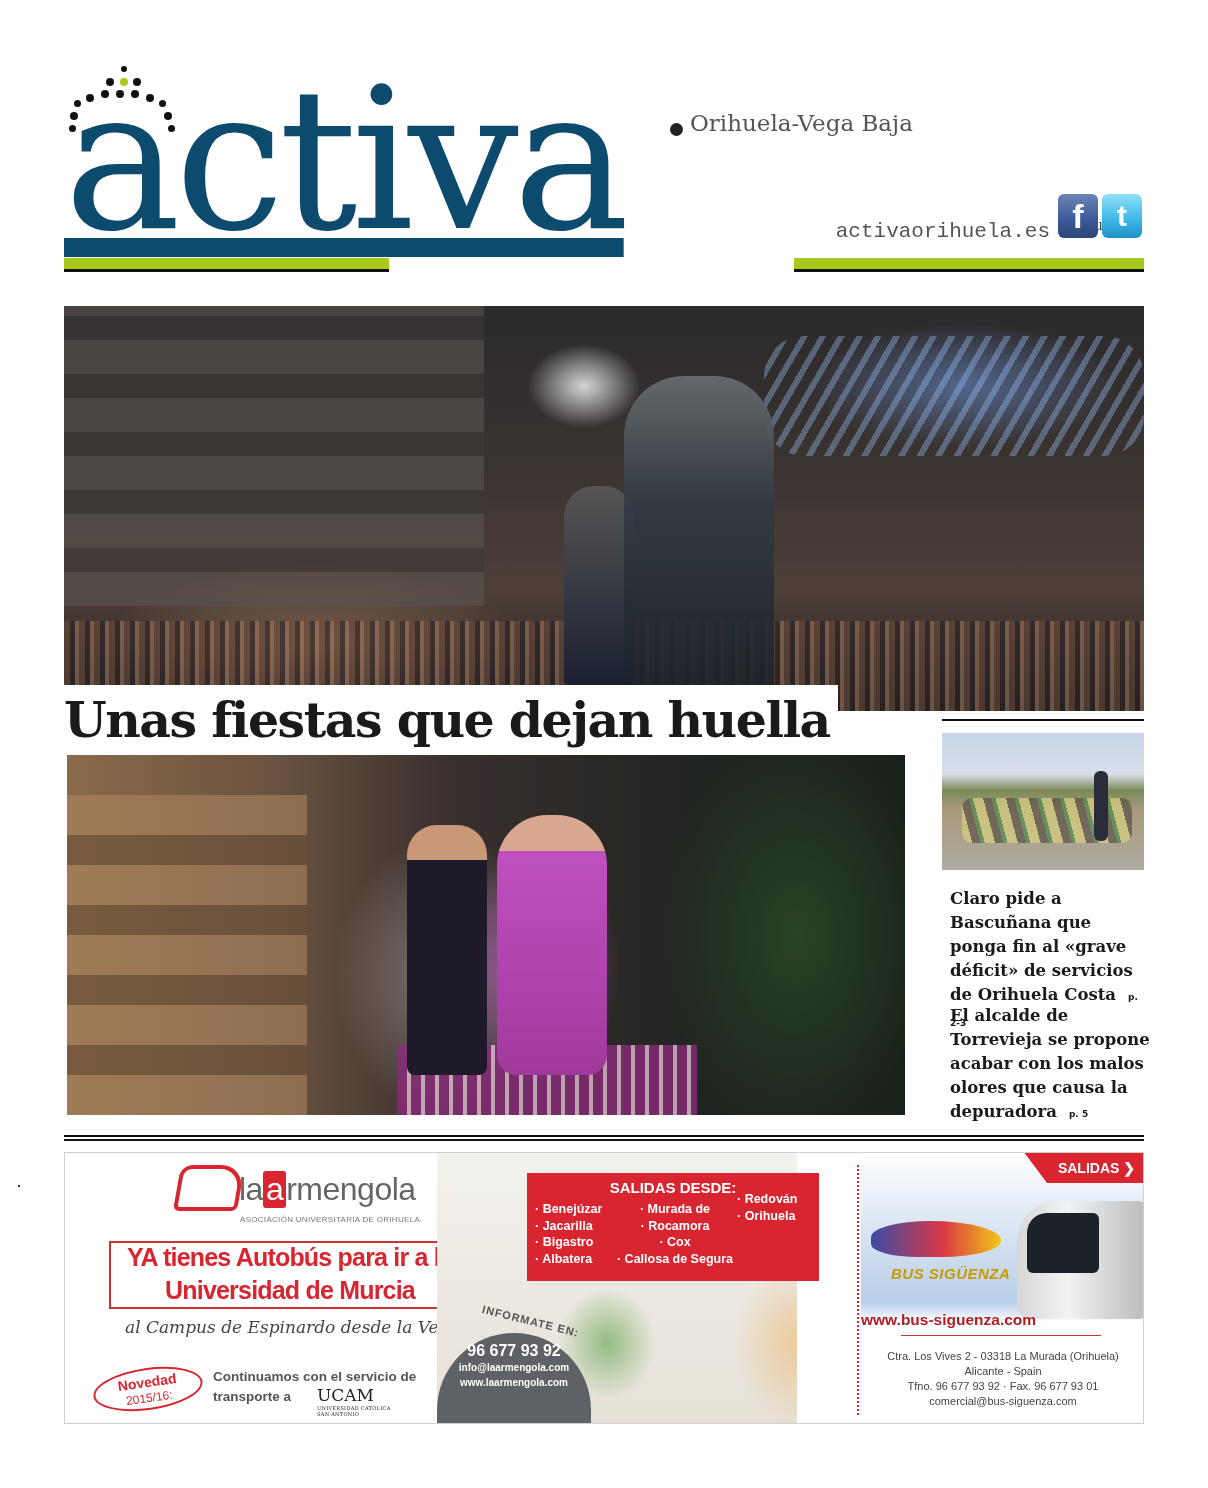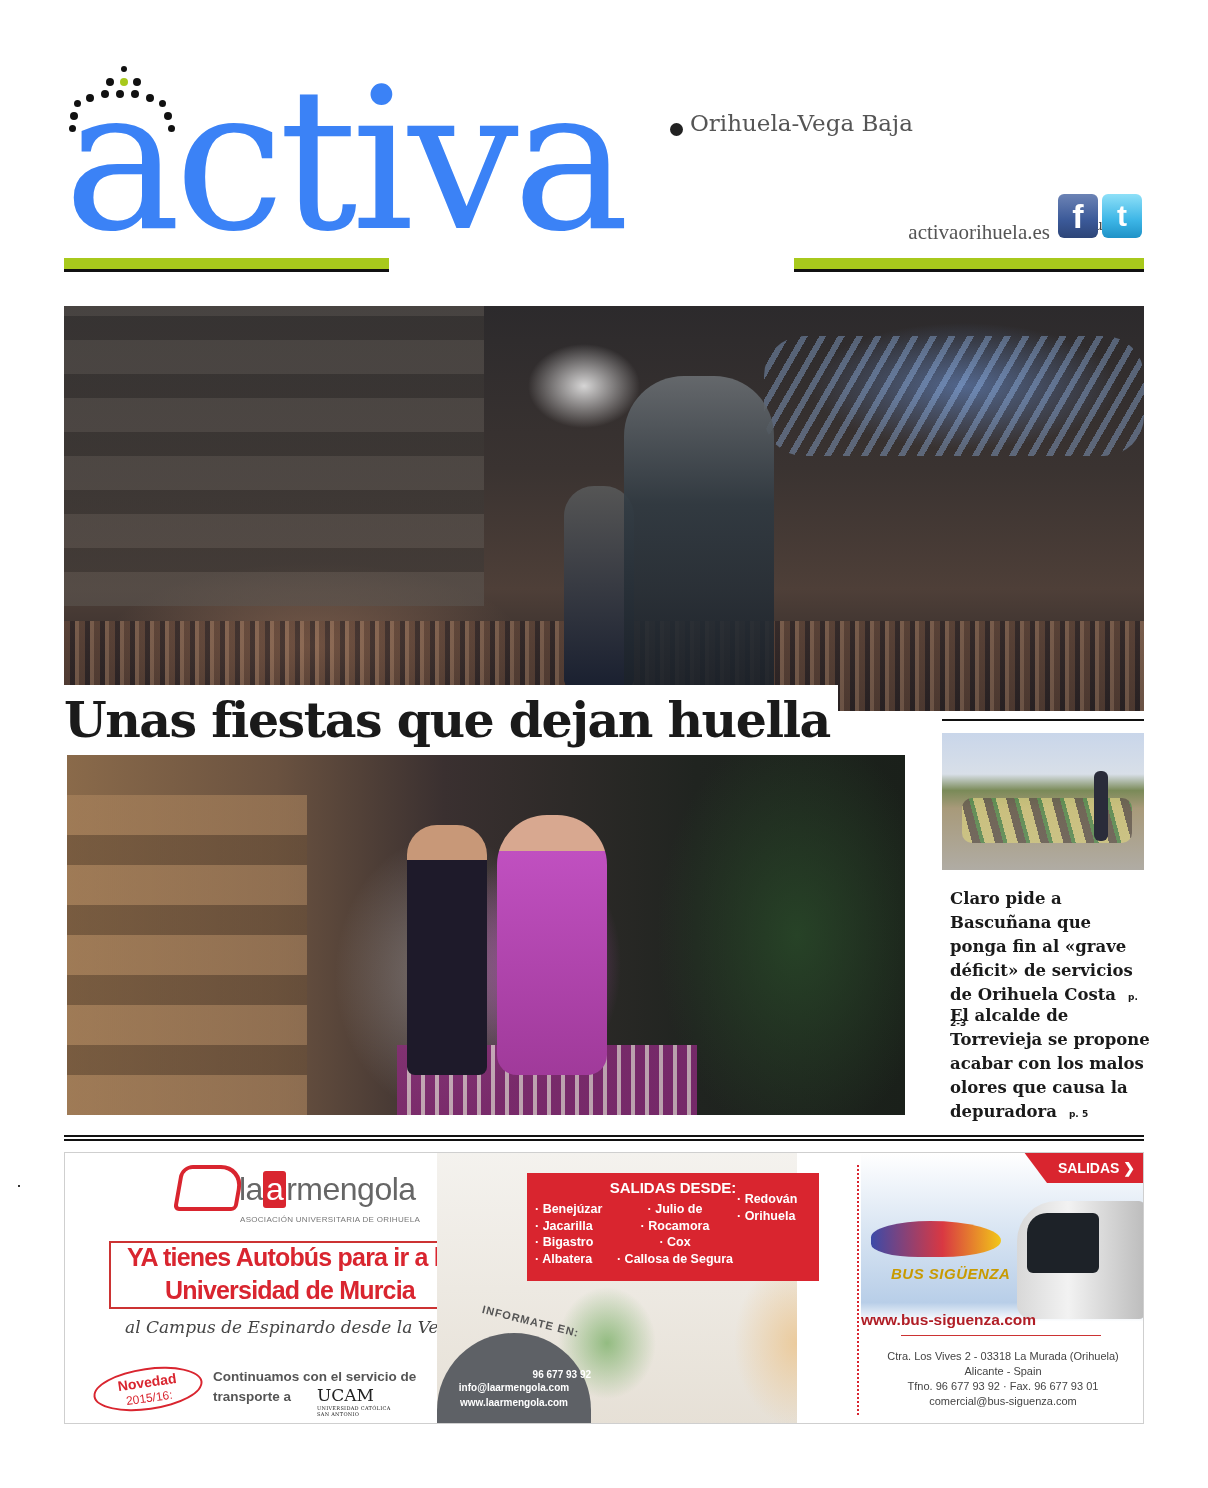"activa" .logo-word { color: #3b82f6 -> #0c4a6e; text-decoration: none -> underline }
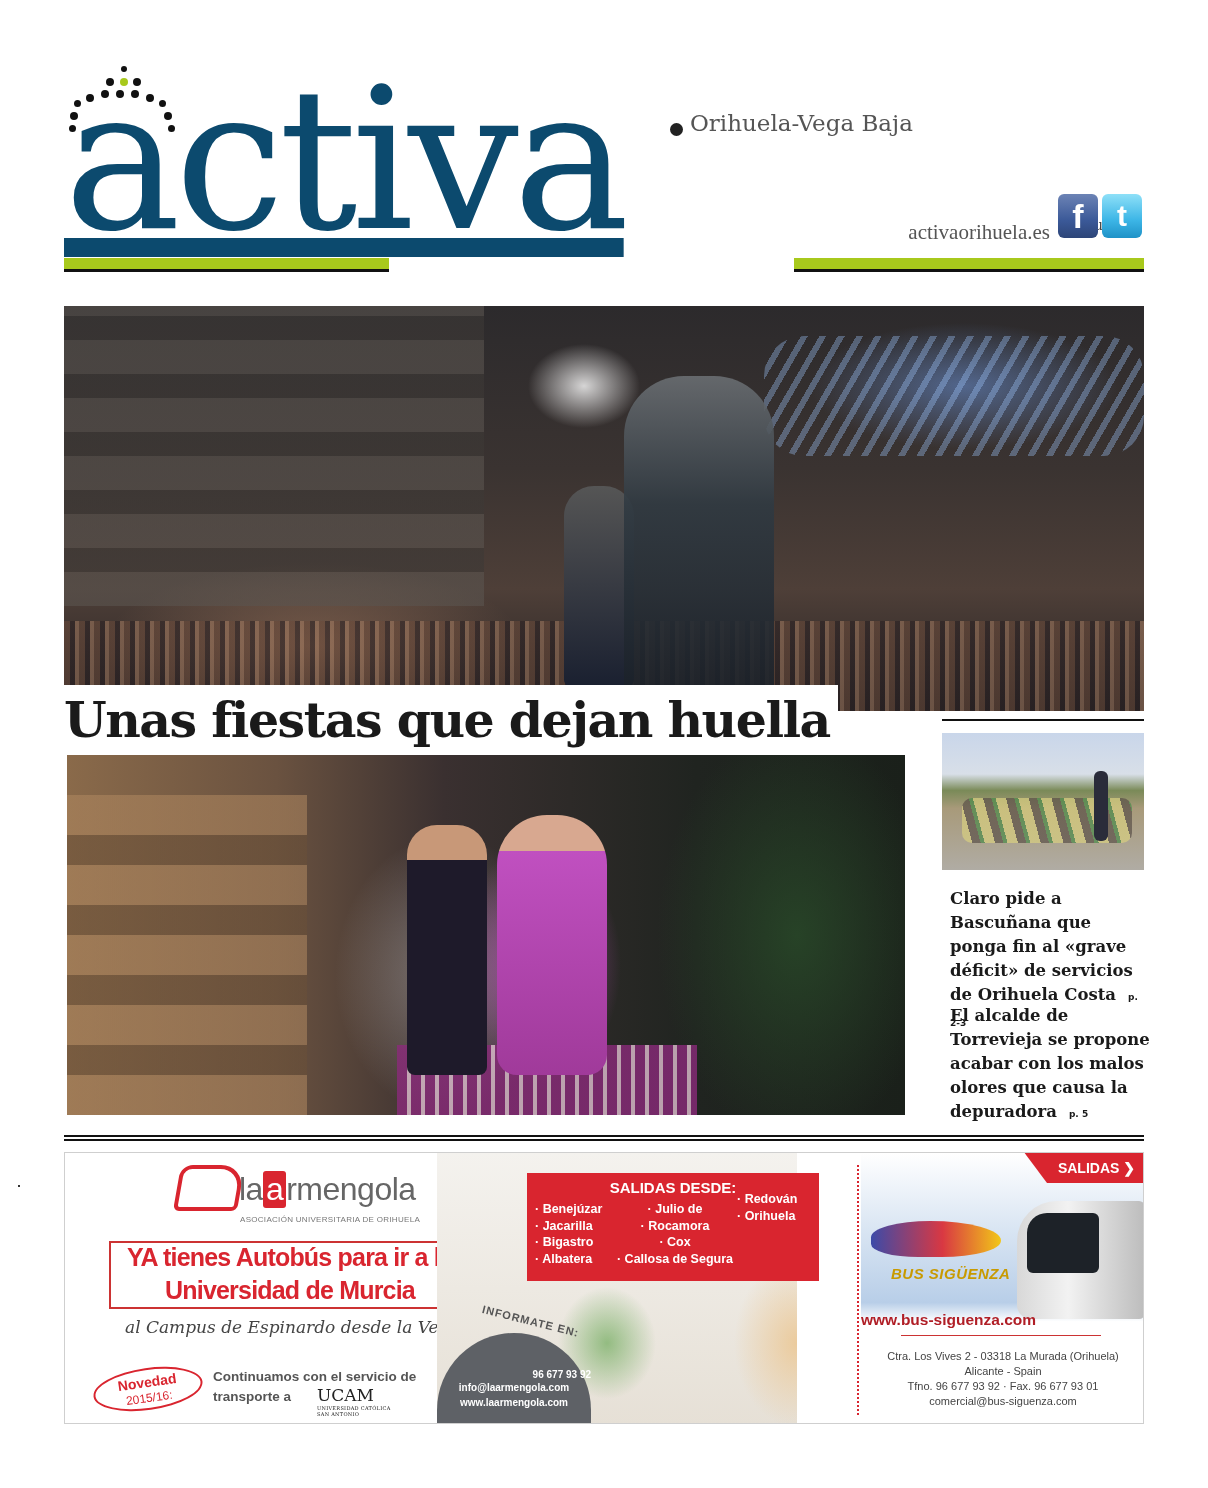"activaorihuela.es" .site-url { font-family: Liberation Serif, serif -> Liberation Mono, monospace }
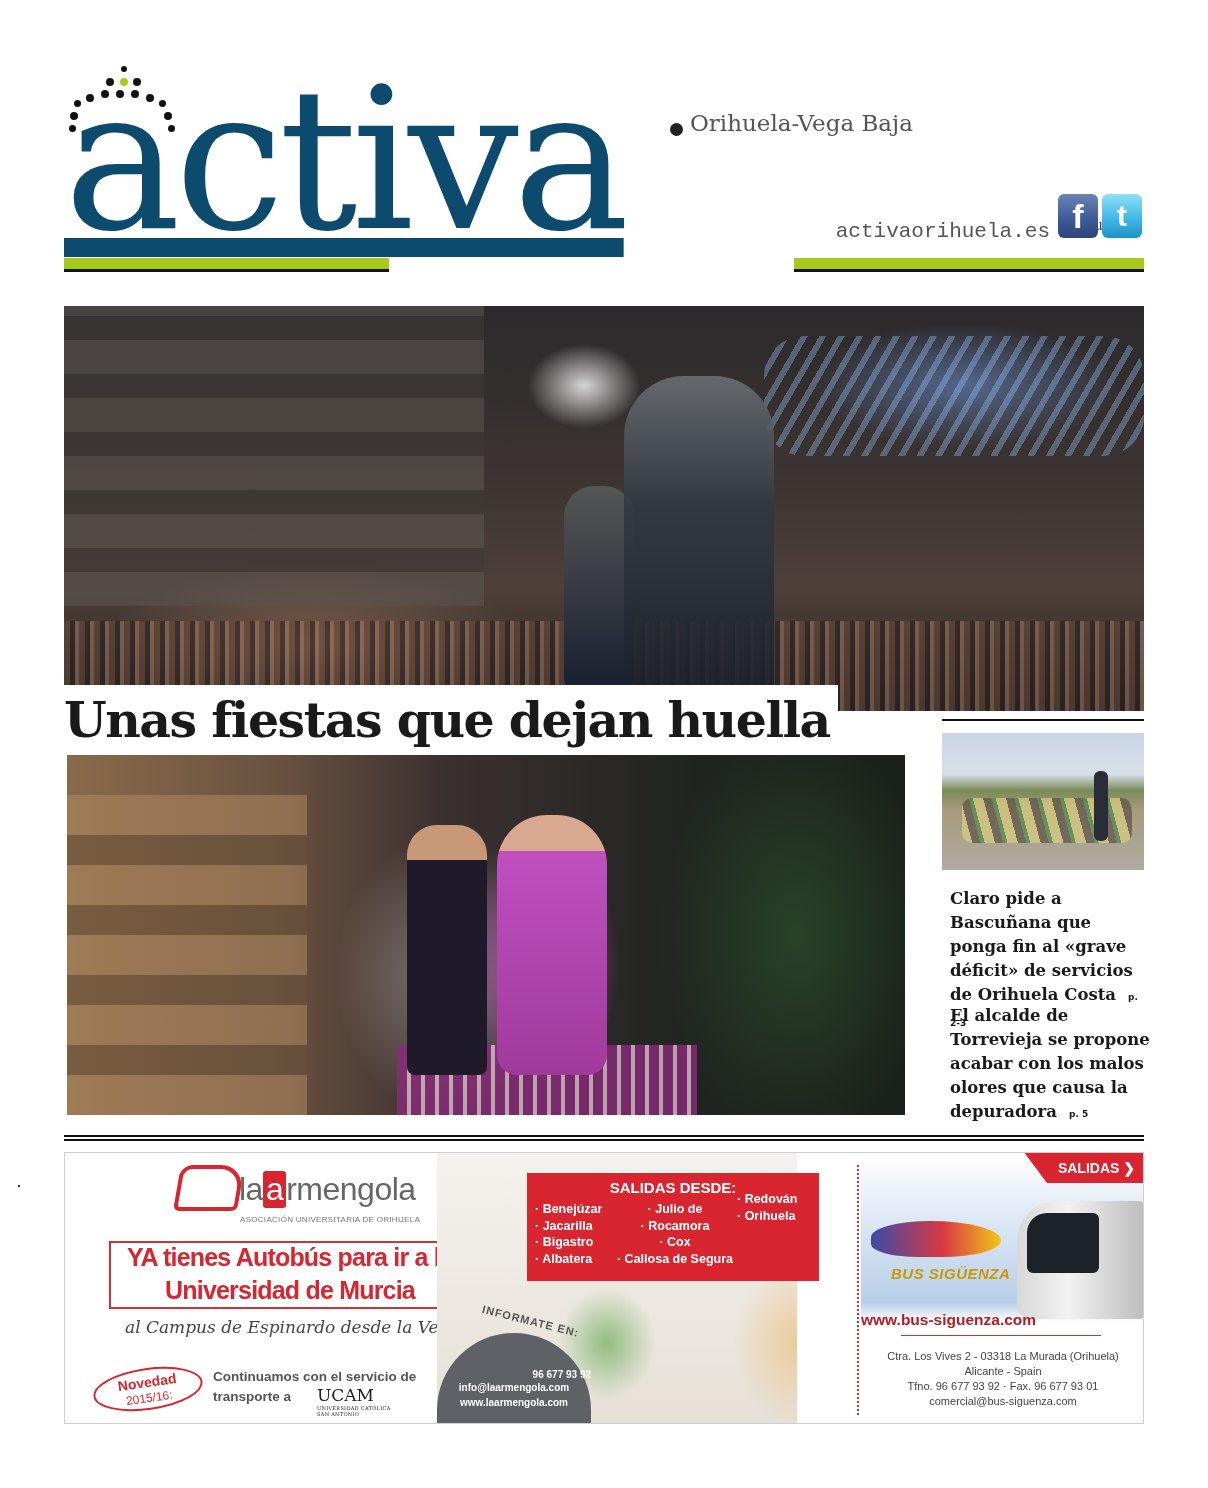"· Julio de" div { text: Julio -> Murada }
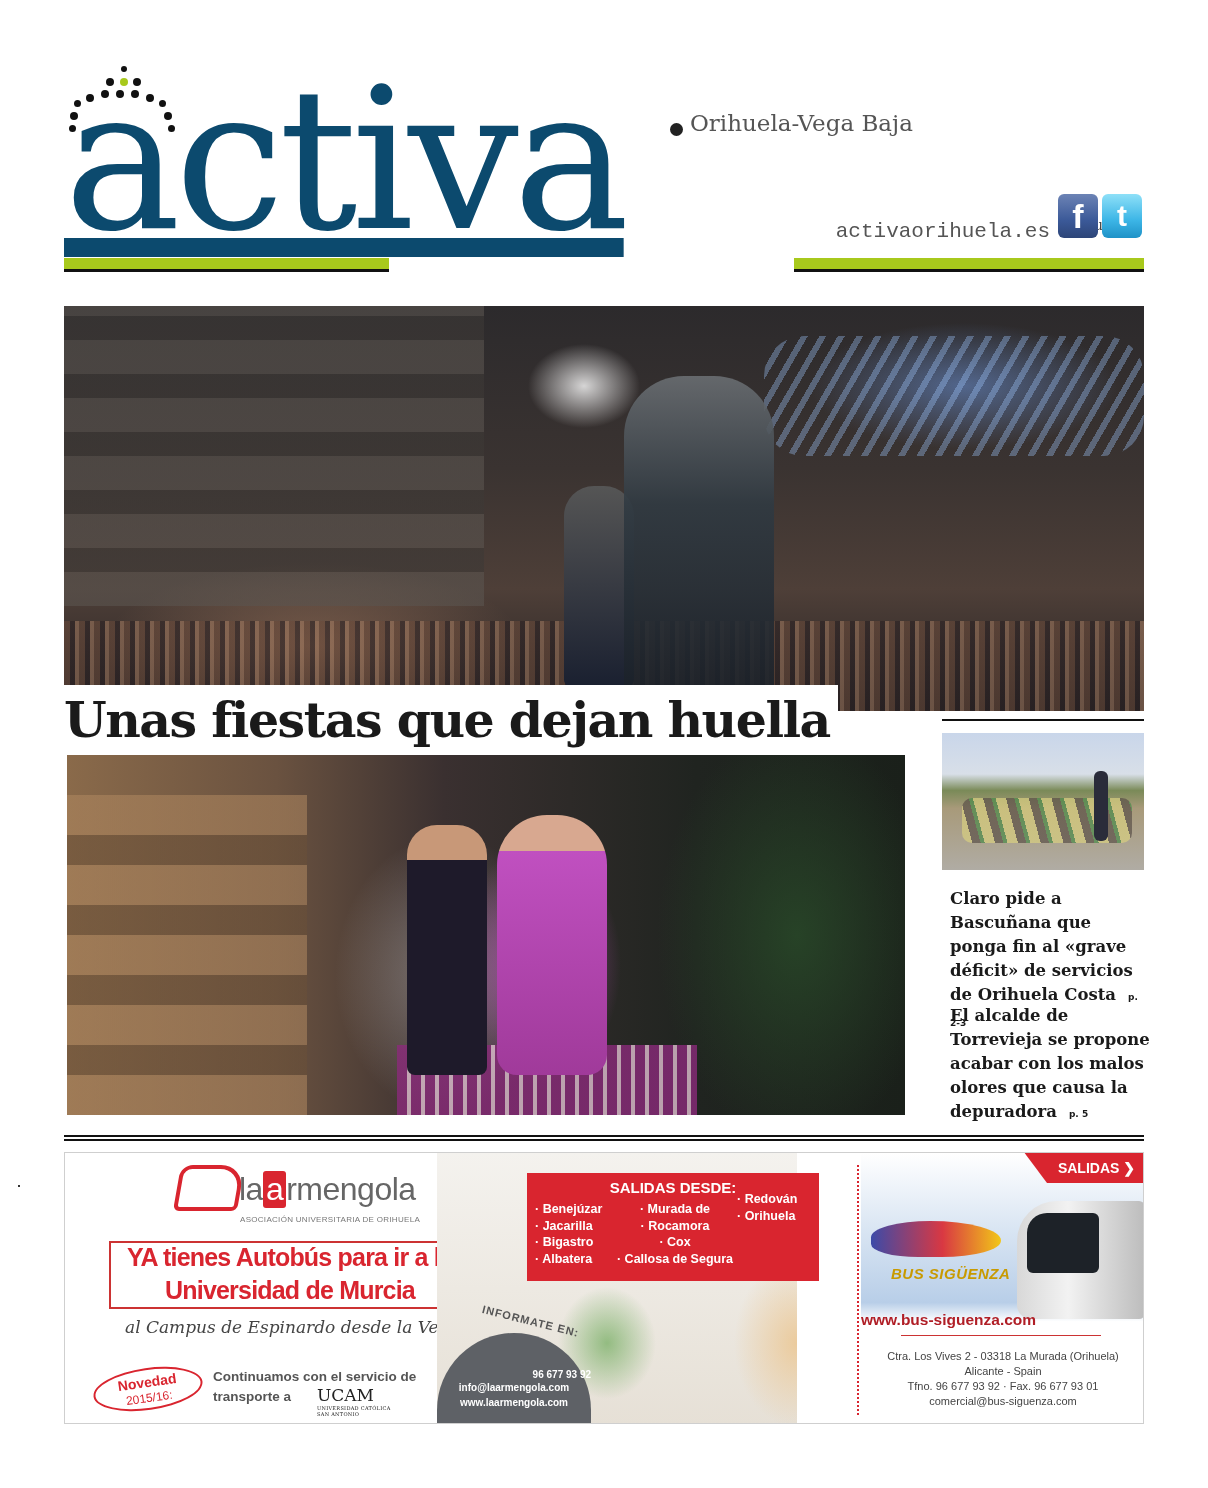"96 677 93 92" .info-circle .ph { font-size: 10px -> 16px; margin-top: 36px -> 9px; text-align: right -> none }
